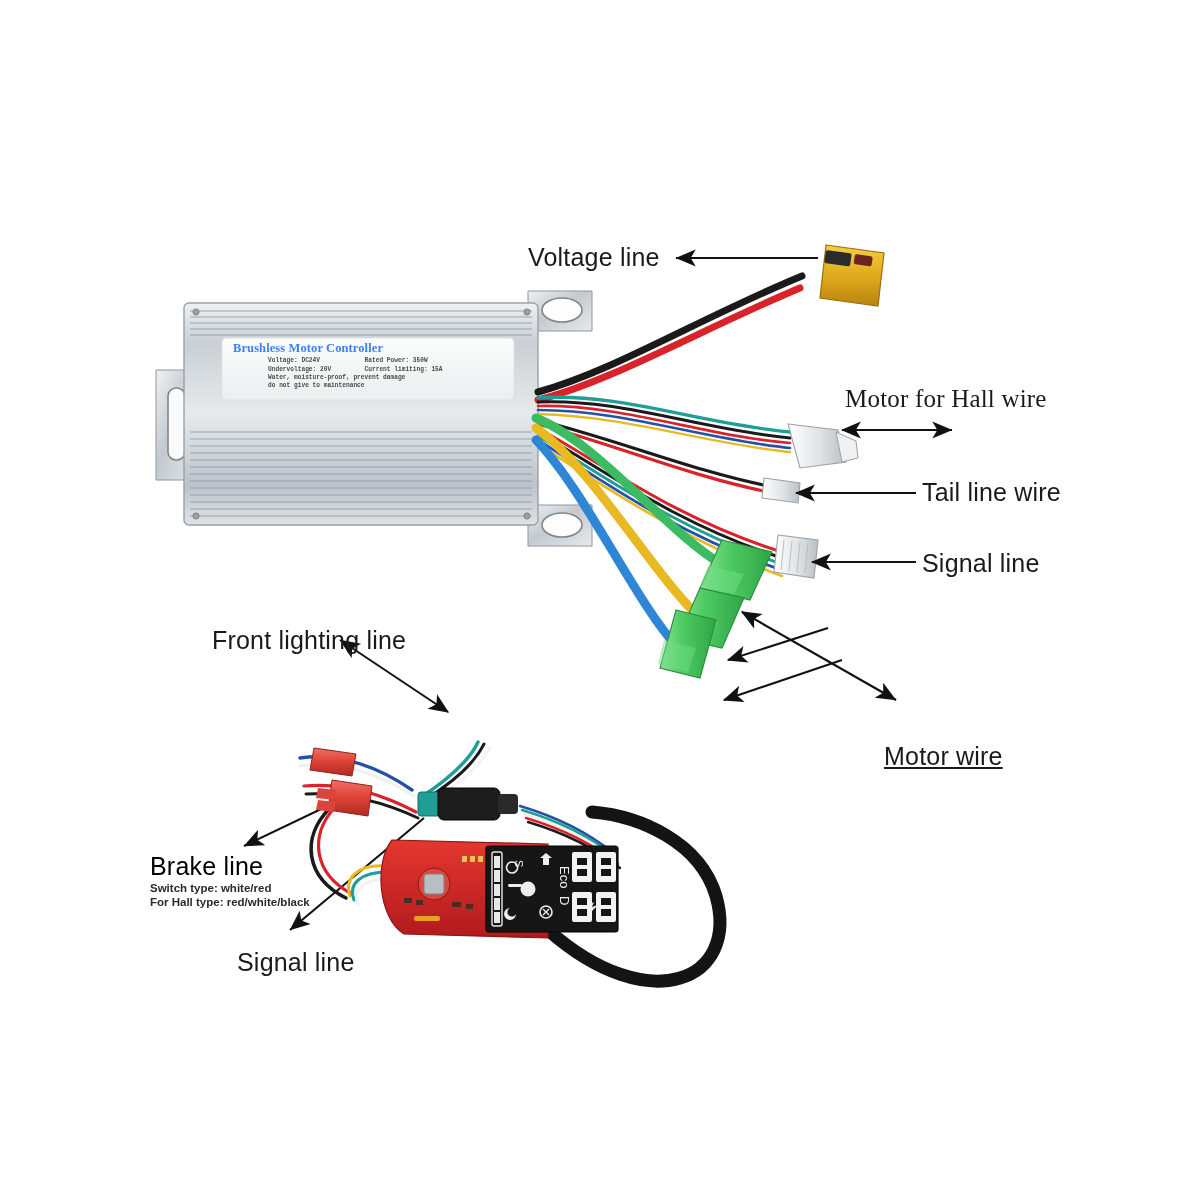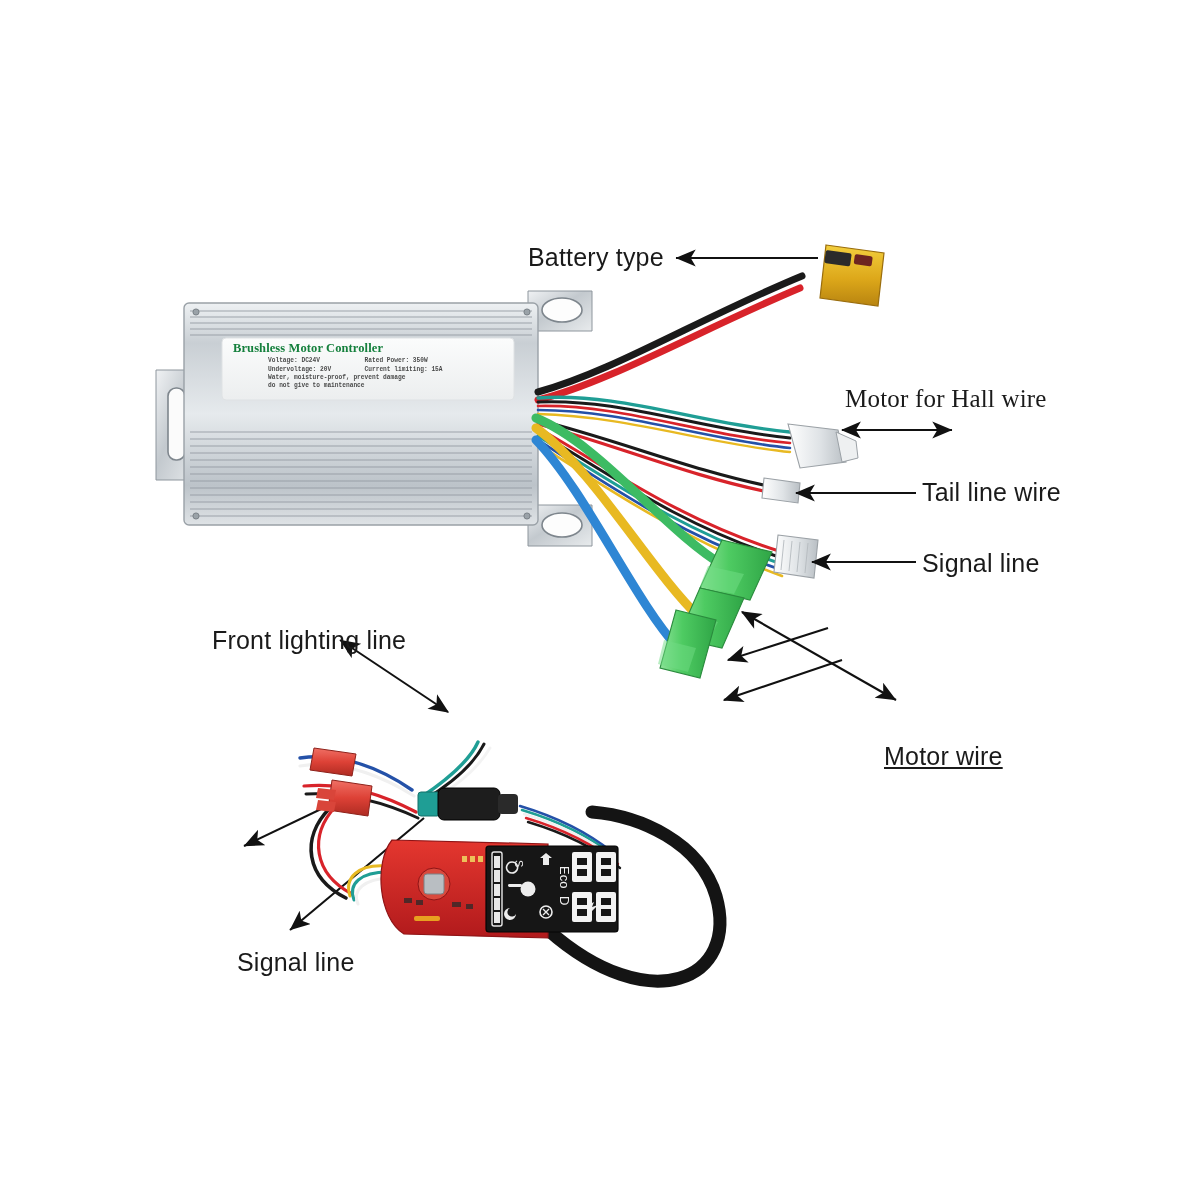"Battery type" div.lbl { text: Battery type -> Voltage line }
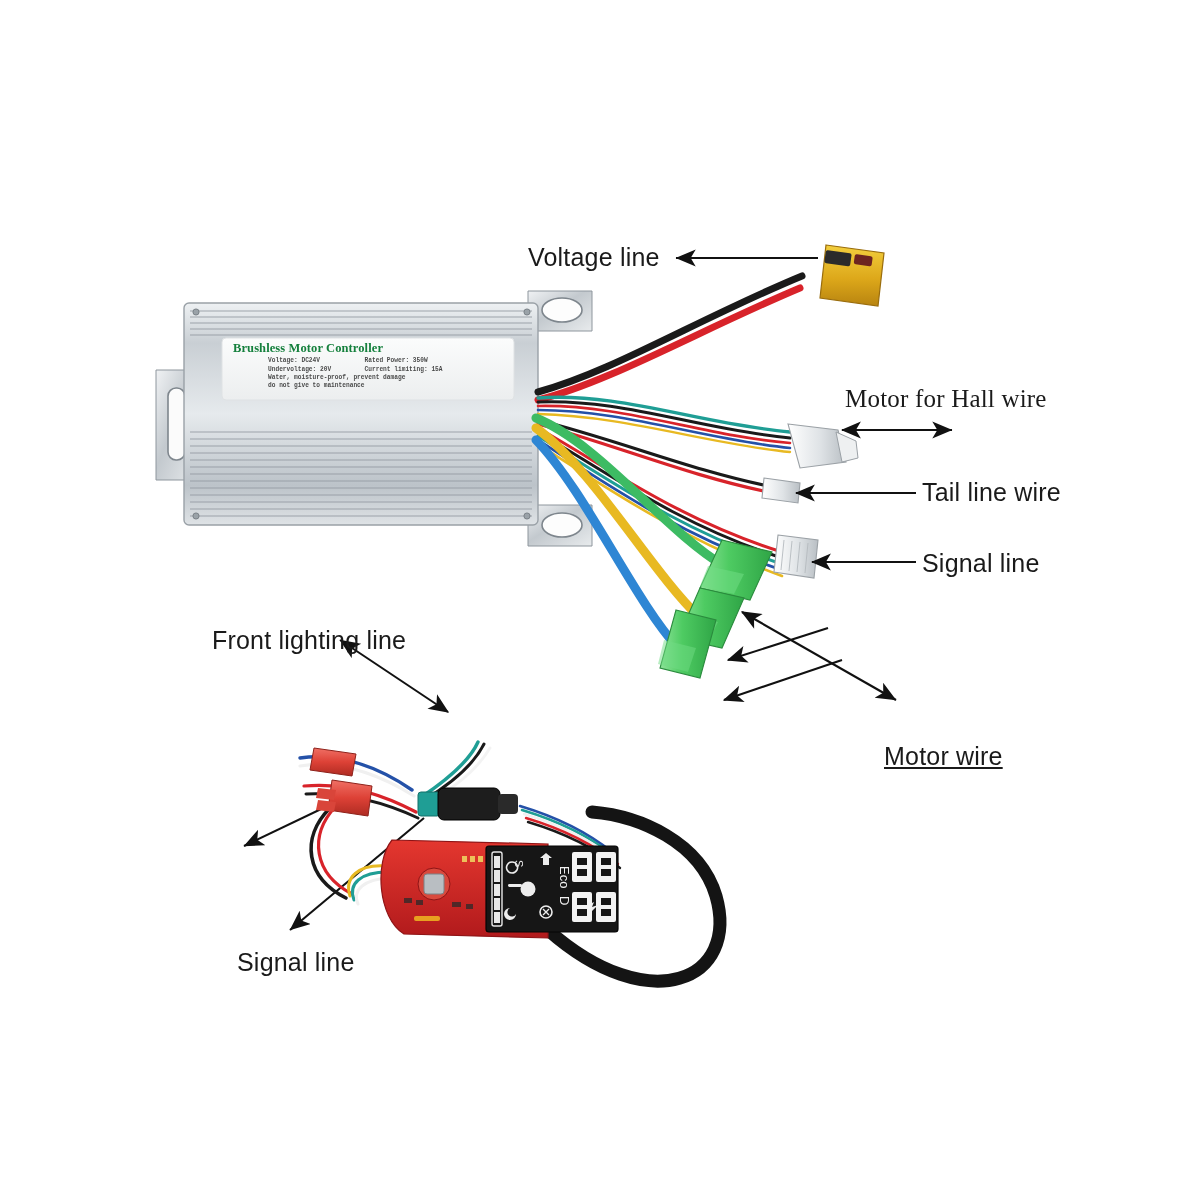"Brushless Motor Controller" .casing-title { color: #15803d -> #3b82f6 }
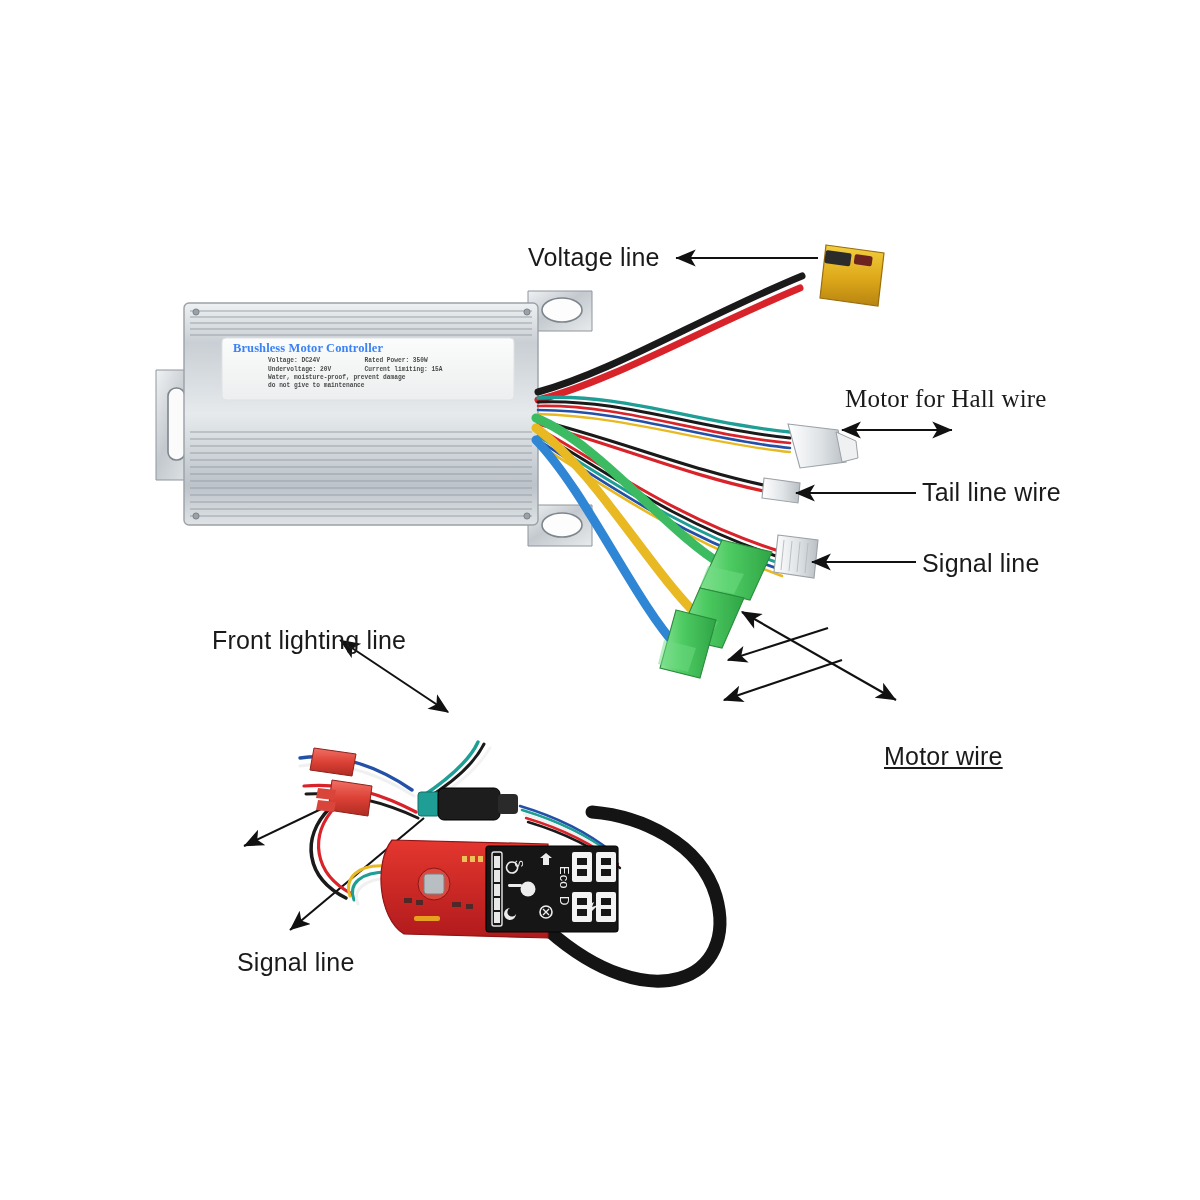"Brake line" div.lbl-group { html: none -> <div> <div>Brake line</div> <div>Switch type: white/red</div> <div>For Hall type: red/white/black</div> </div> }
